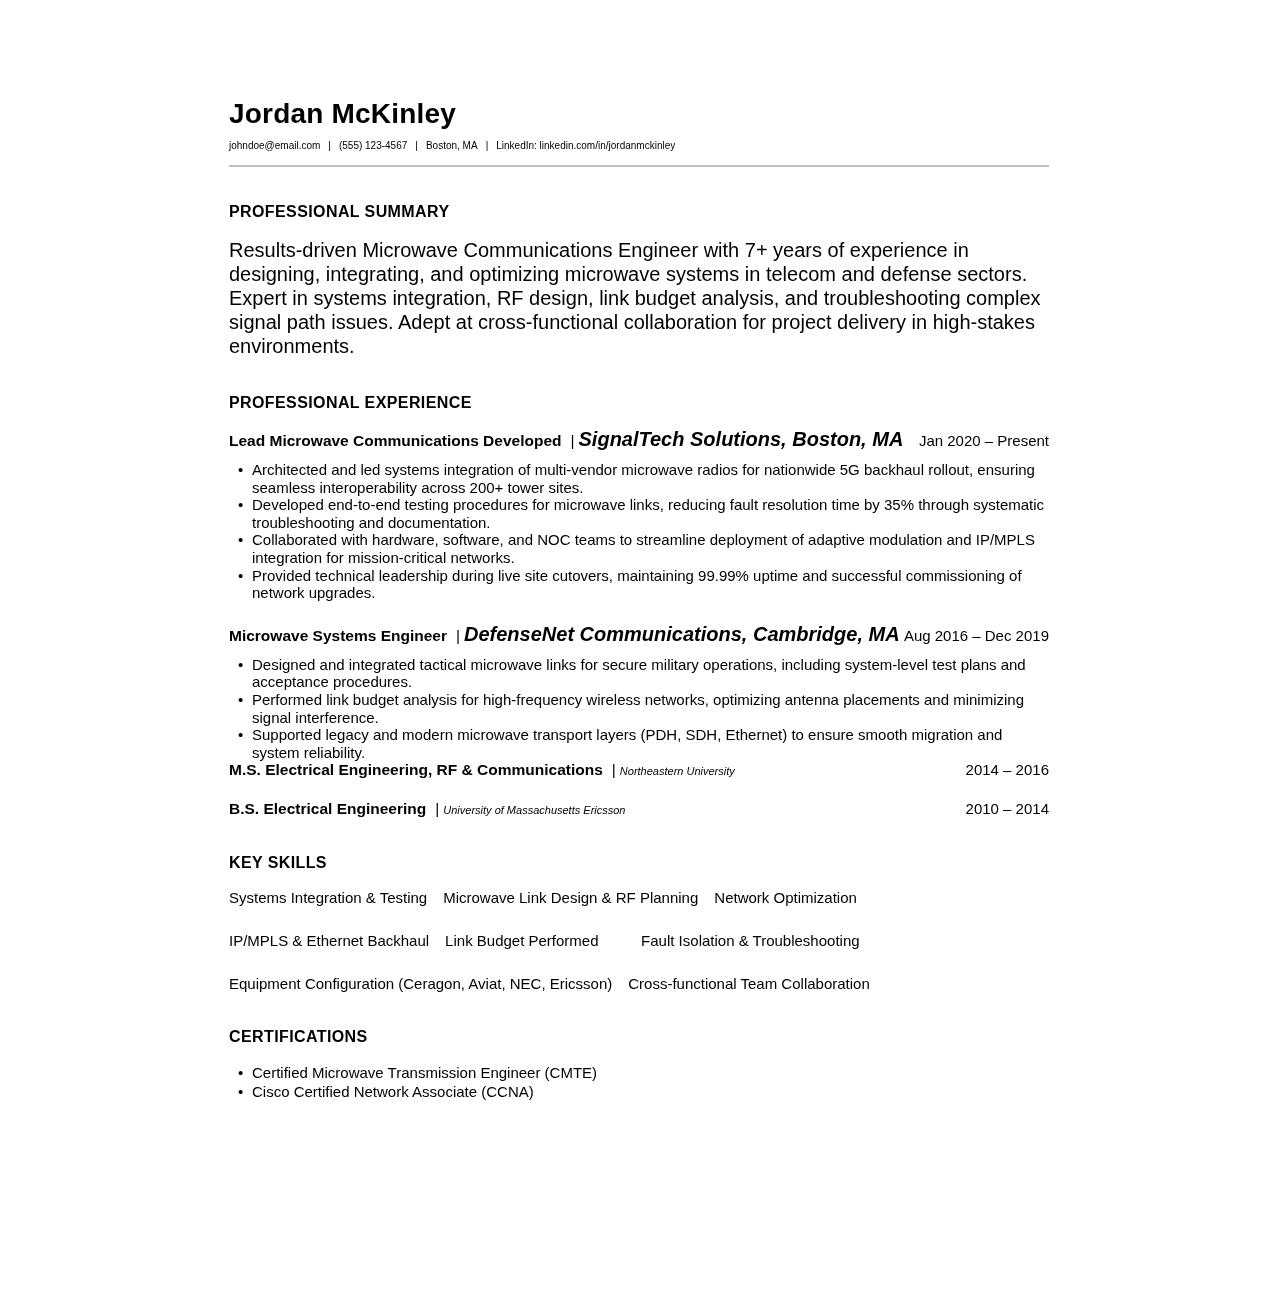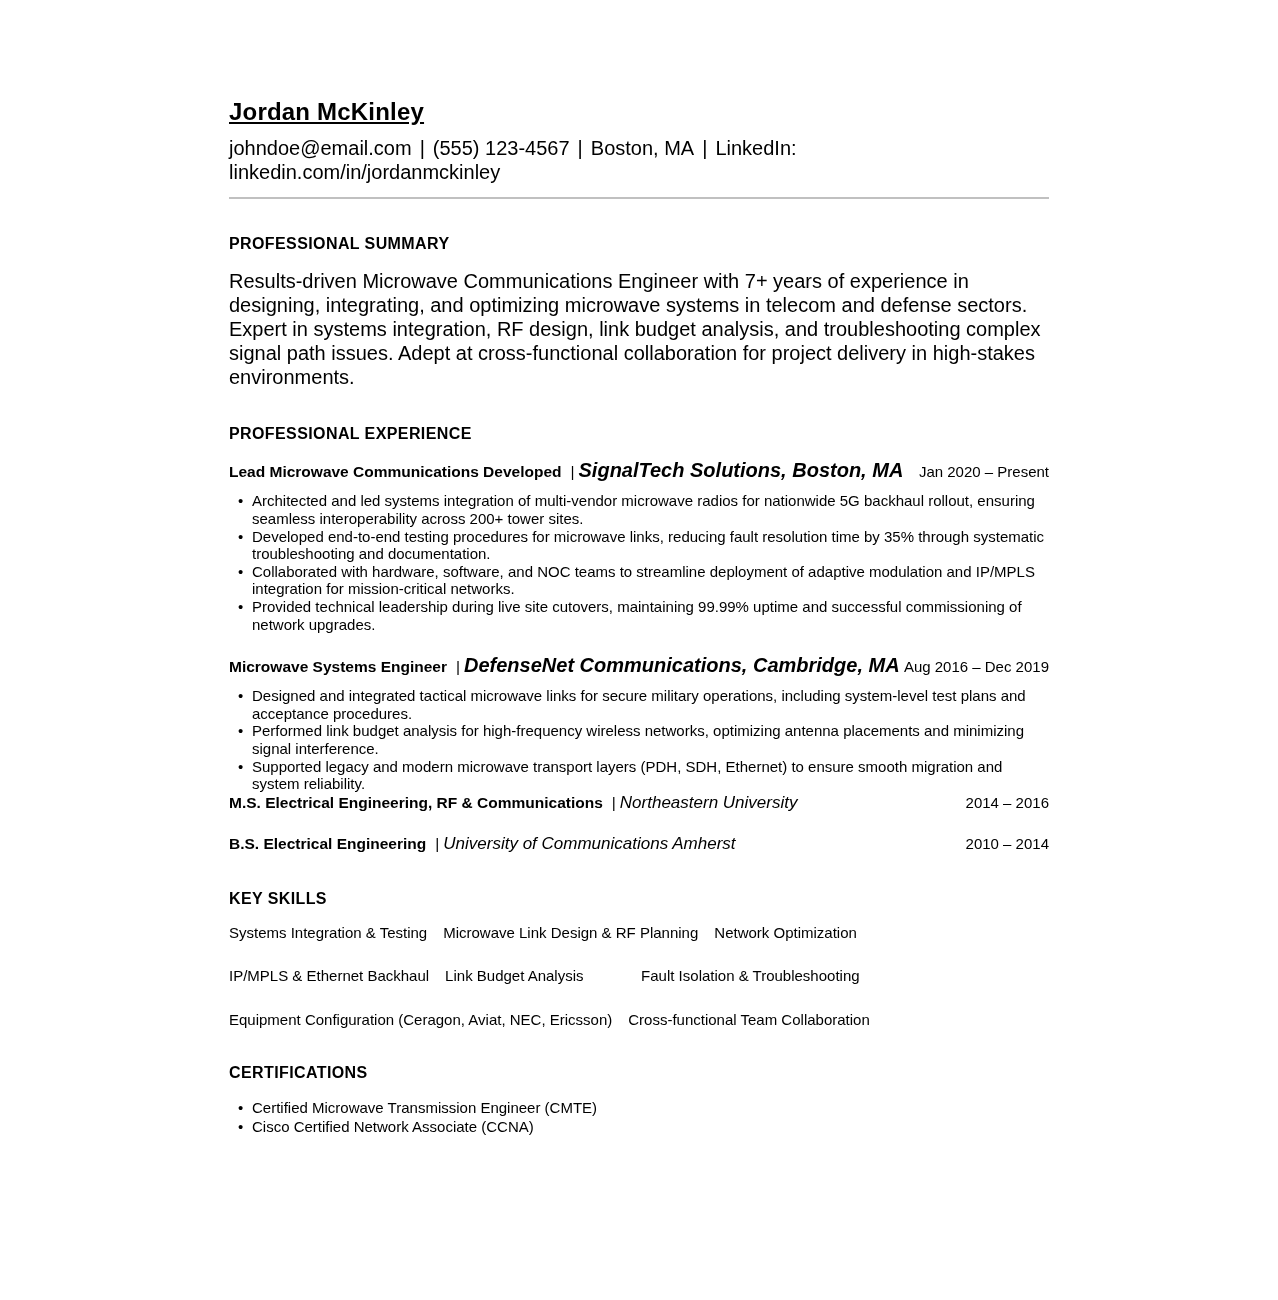"Jordan McKinley" h1.name { font-size: 24px -> 28px; text-decoration: underline -> none }
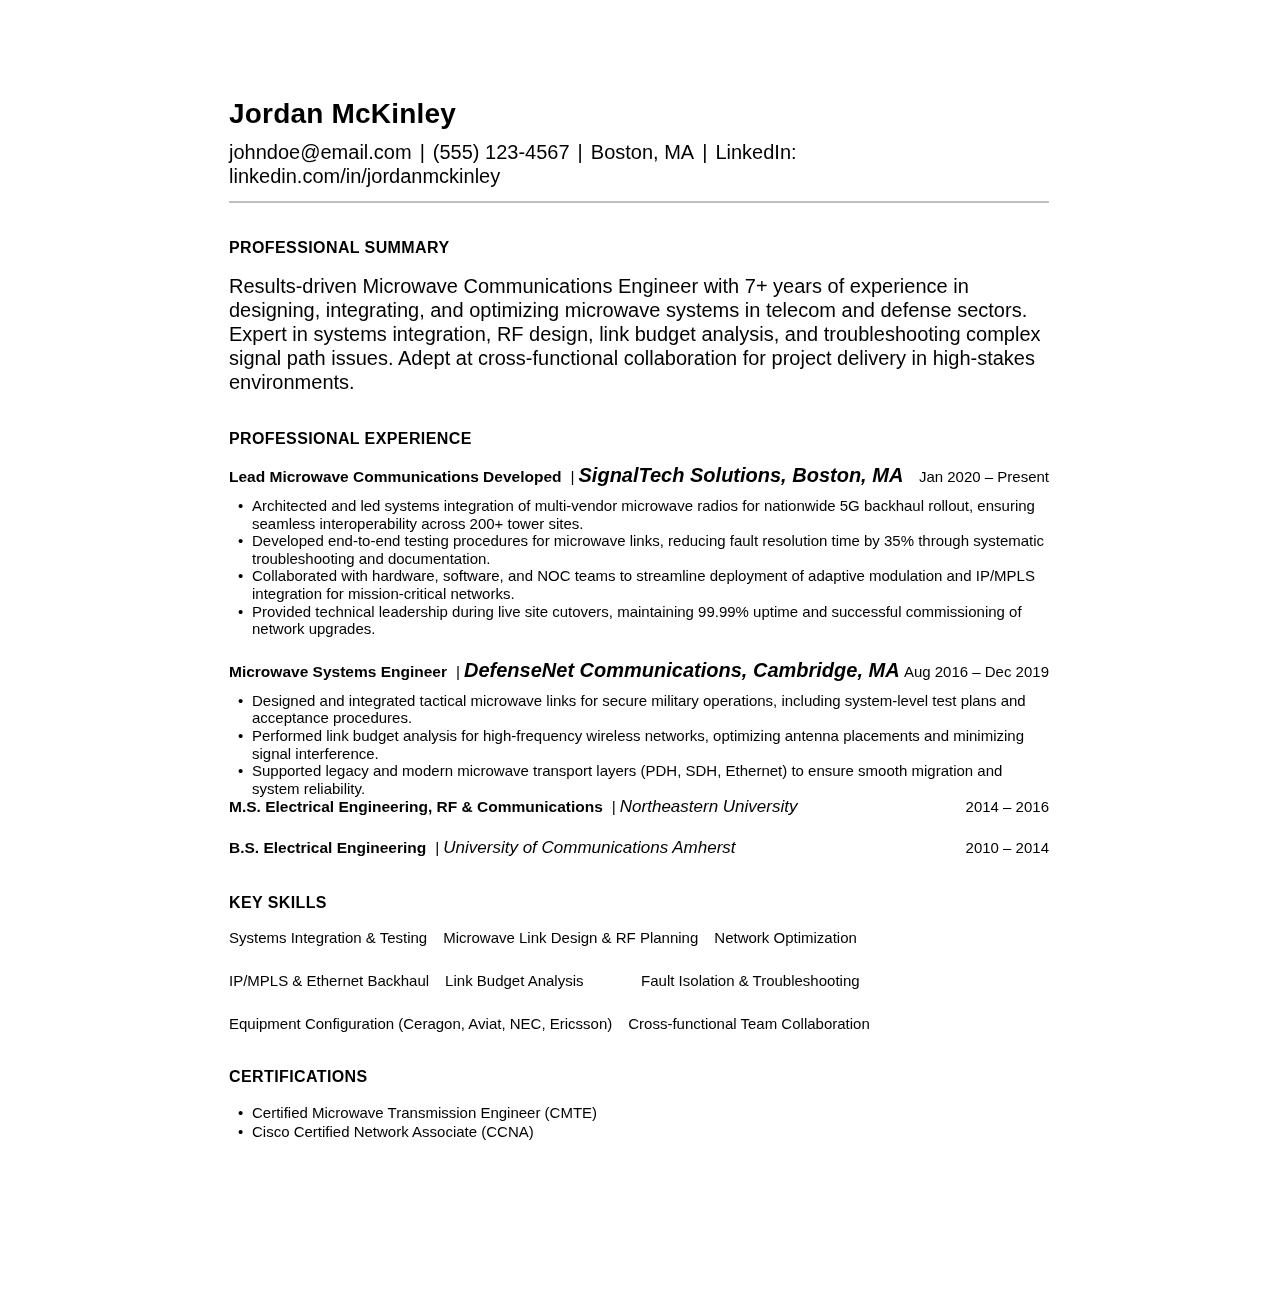"johndoe@email.com | (555) 123-4567 |" .contact { font-size: 20px -> 10px }
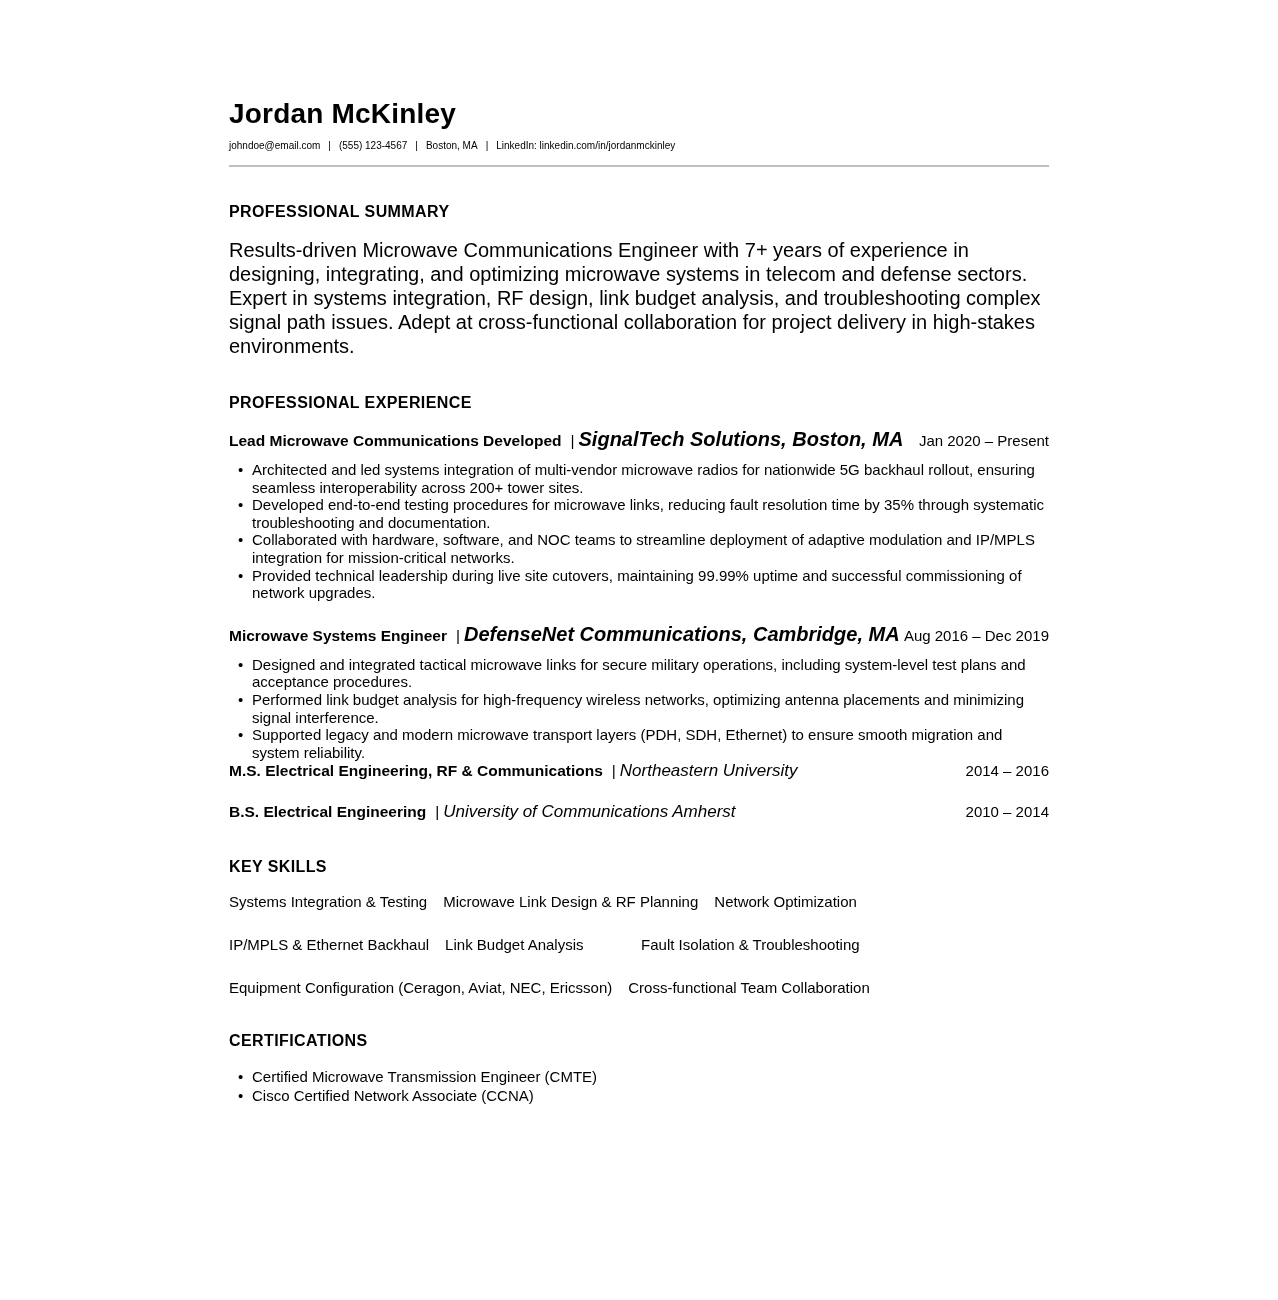"Northeastern University" .school { font-size: 17px -> 11px }
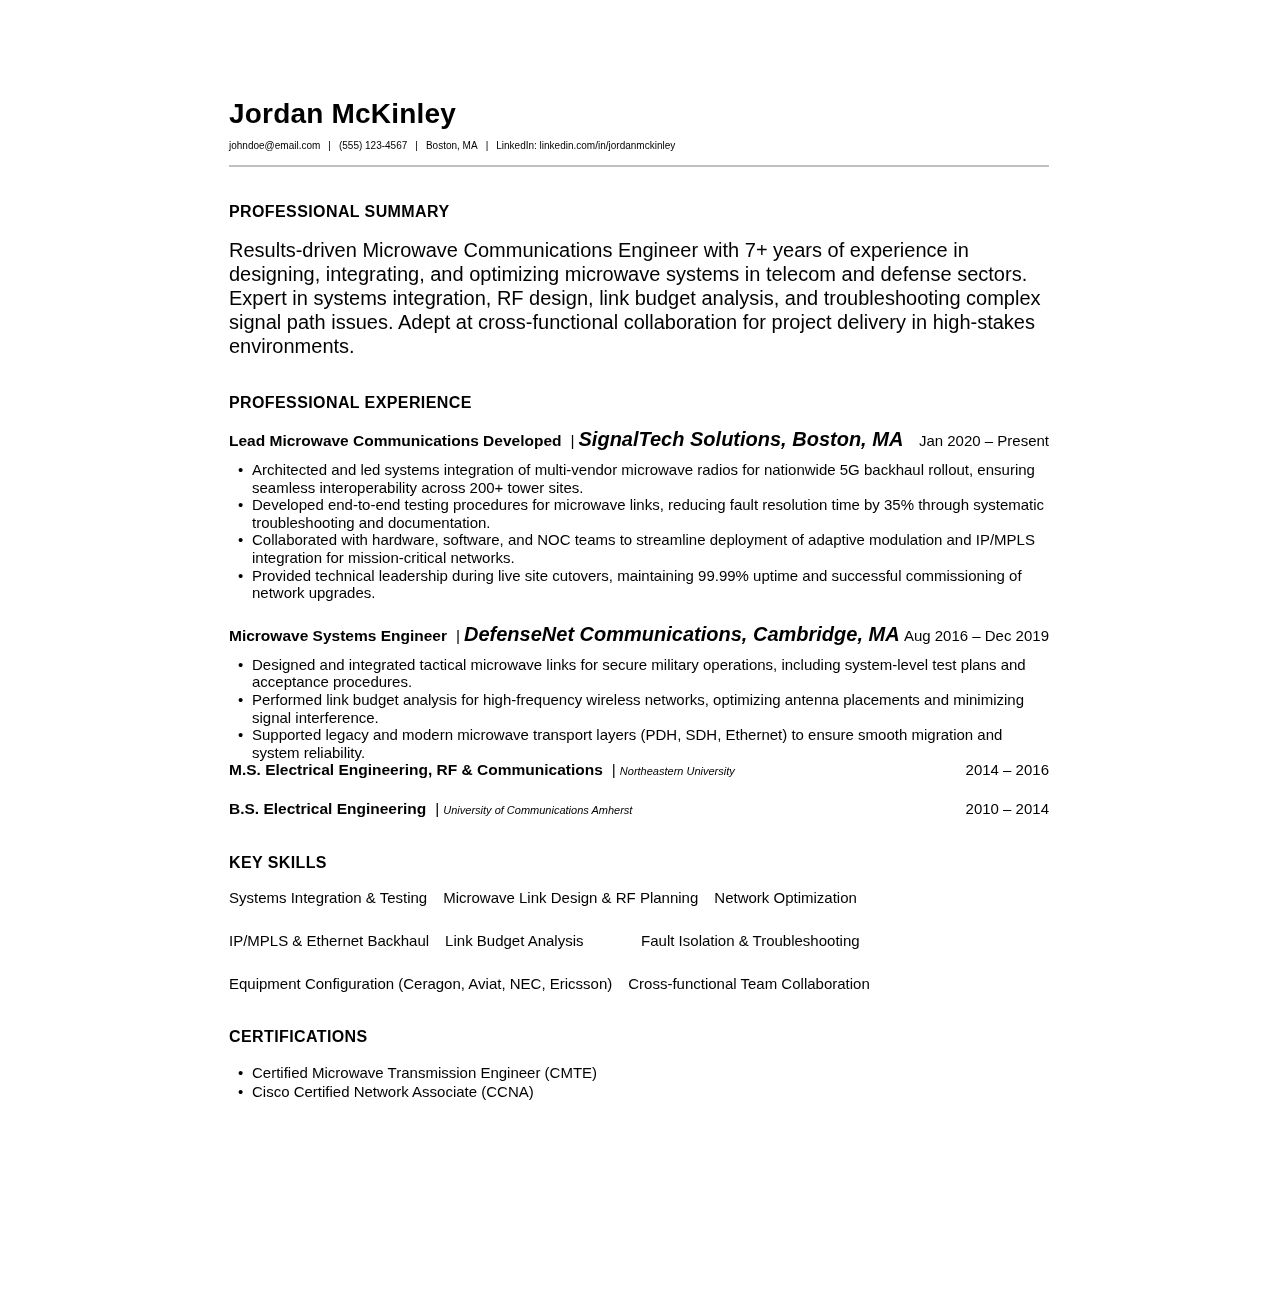"University of Communications Amherst" span.school { text: Communications Amherst -> Massachusetts Ericsson }
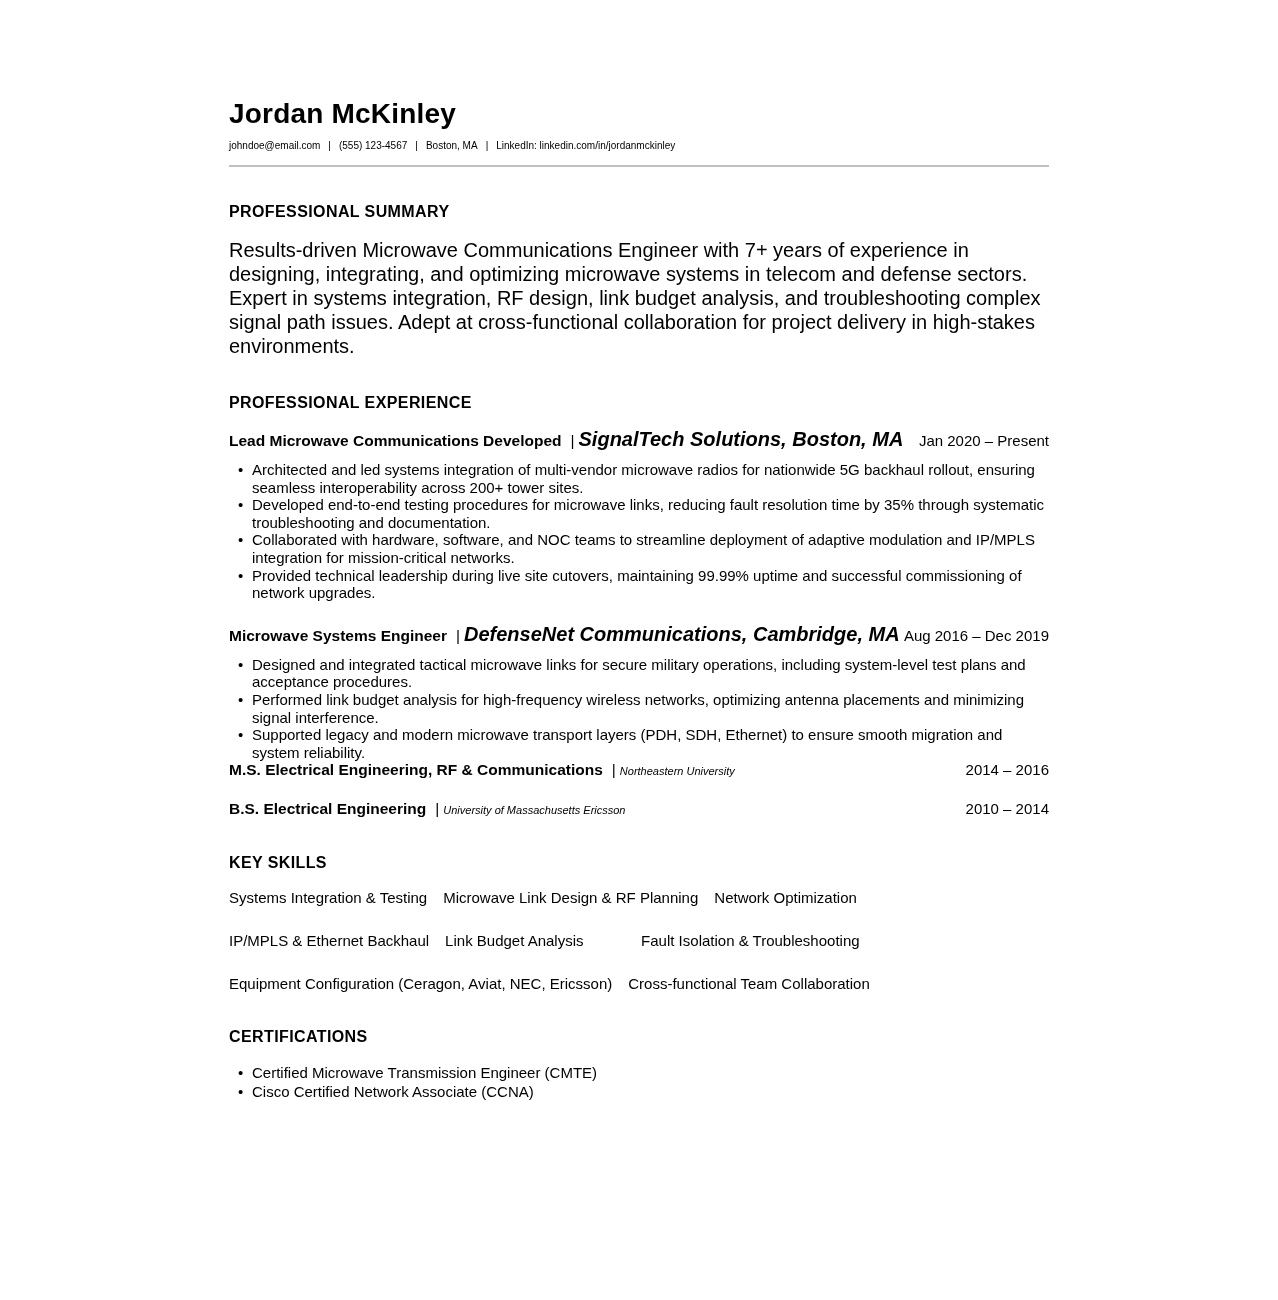"Link Budget Analysis" span.skill { text: Analysis -> Performed }
